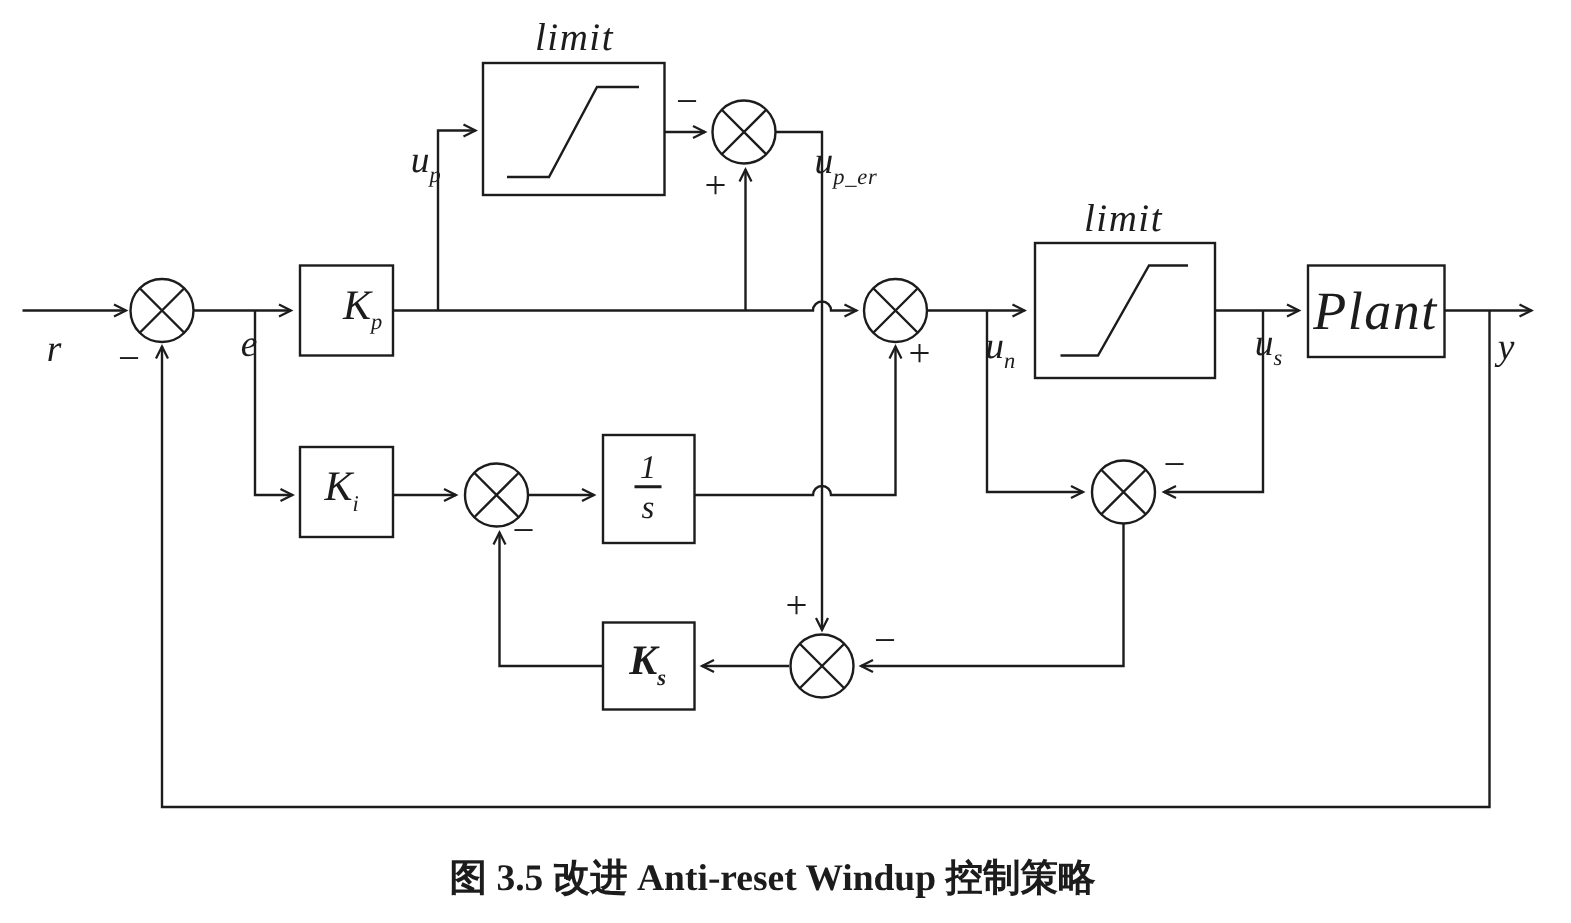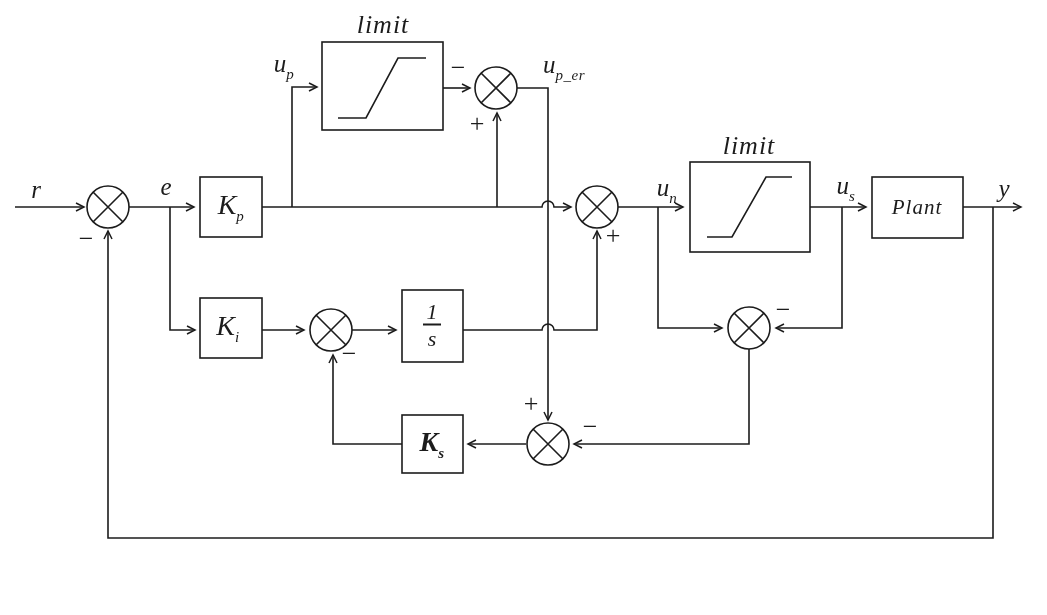"up" .sig { margin-top: none -> 44px }
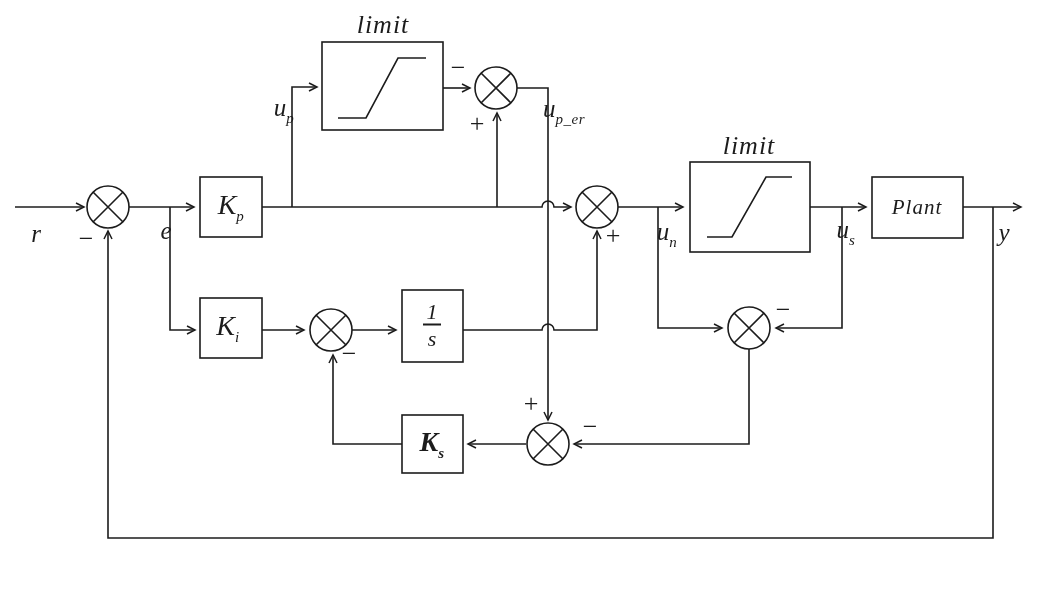"Kp" div.lbl { left: 231px -> 242px }
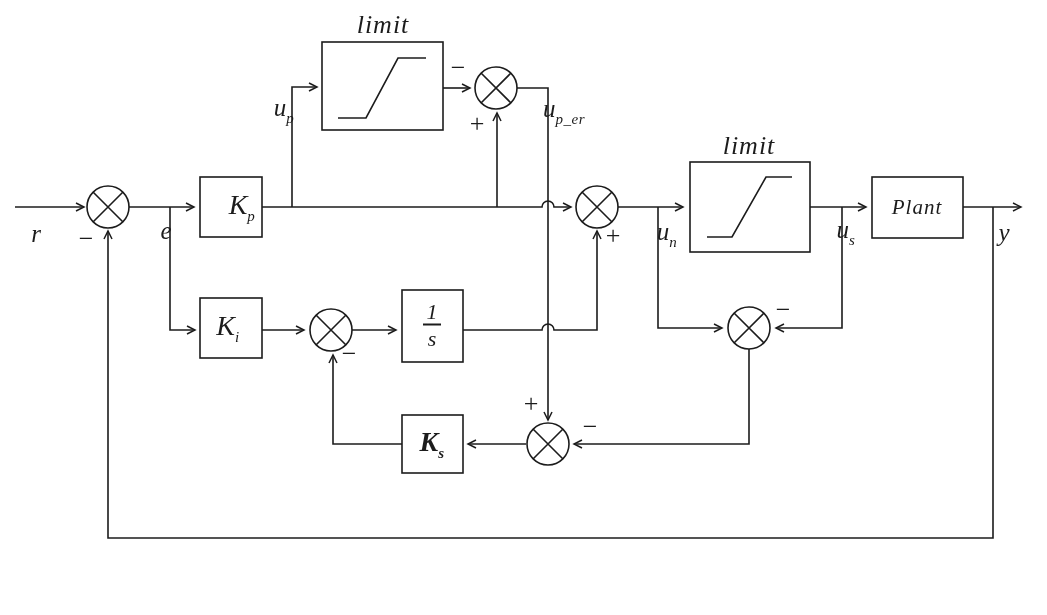"Plant" .plant-lbl { font-size: 21px -> 36px }
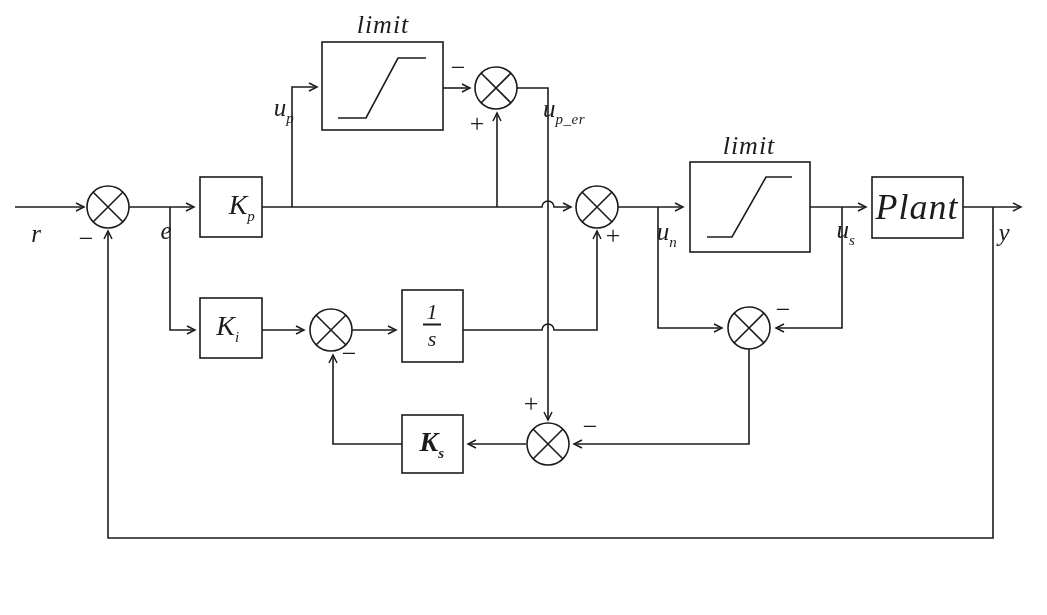"图 3.5 改进 Anti-reset Windup" div.caption { html: none -> <div>图 3.5 改进 Anti-reset Windup 控制策略</div> }
